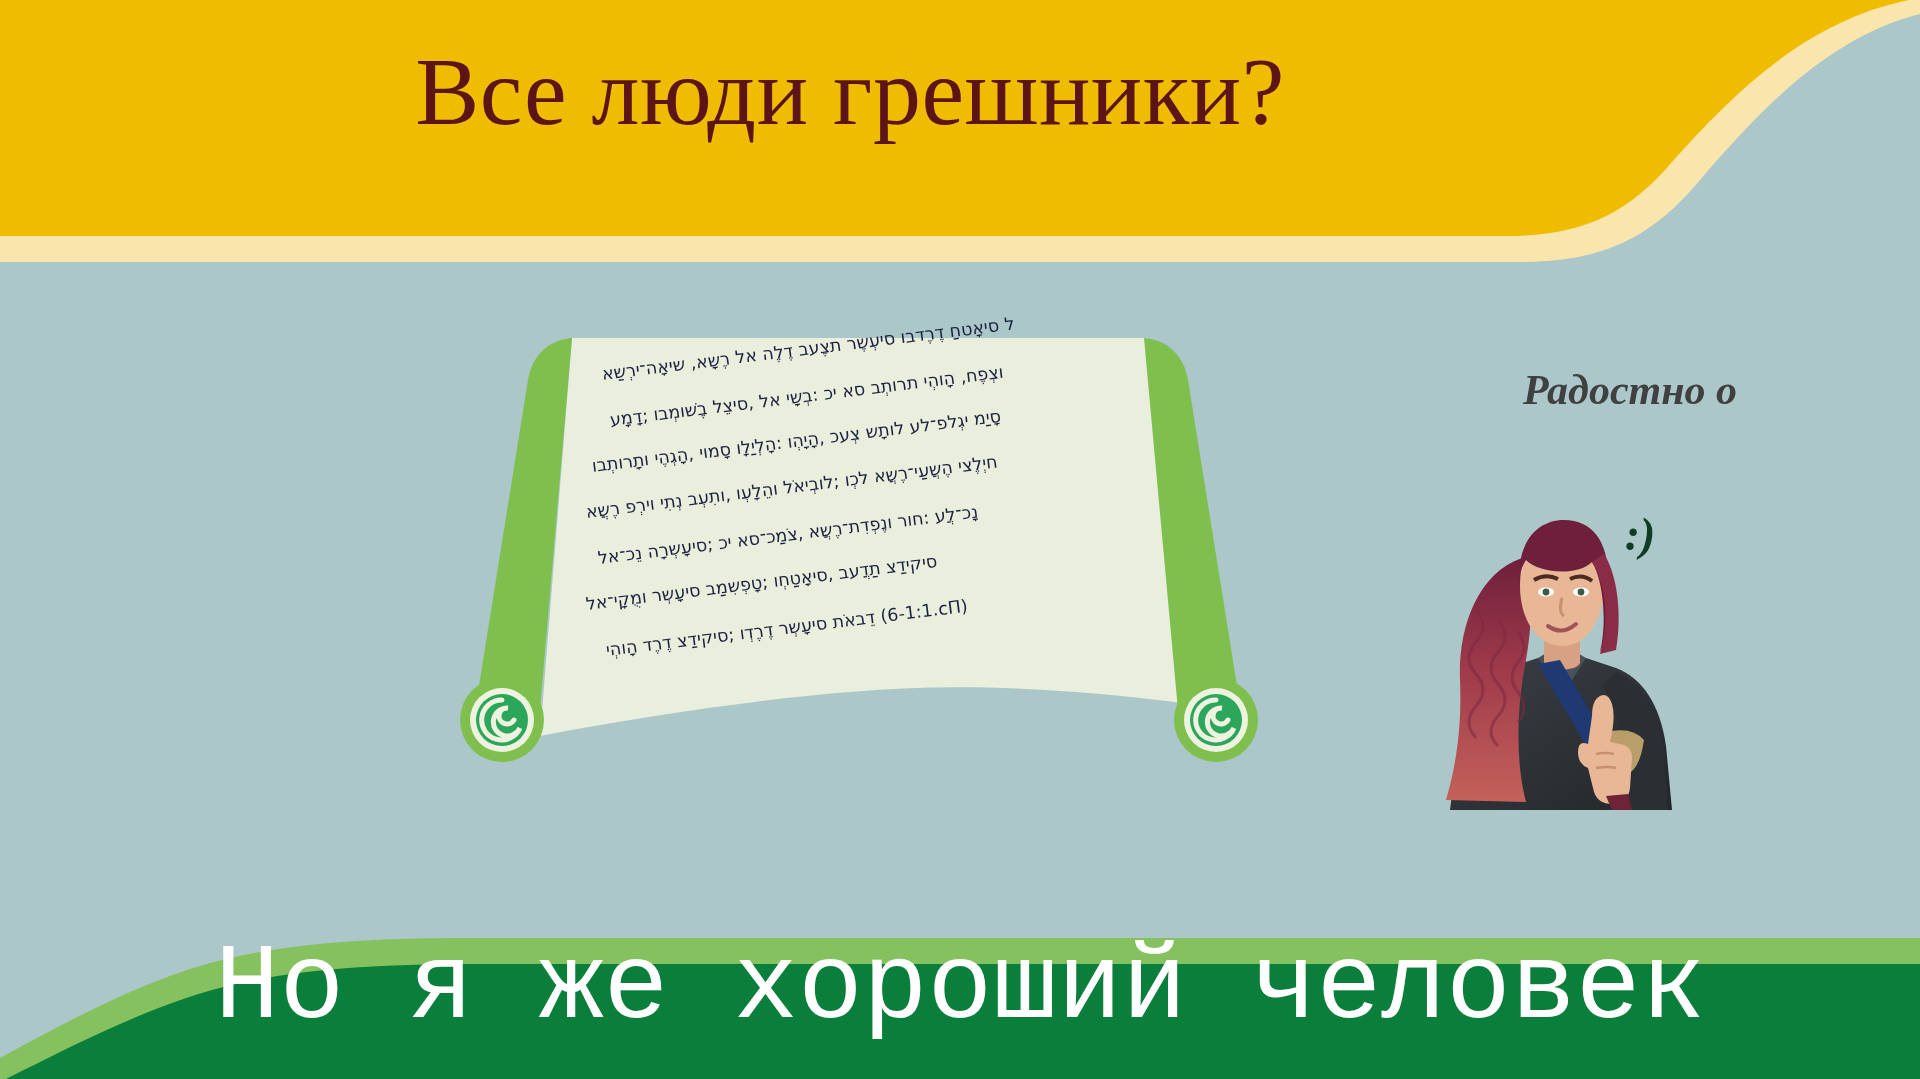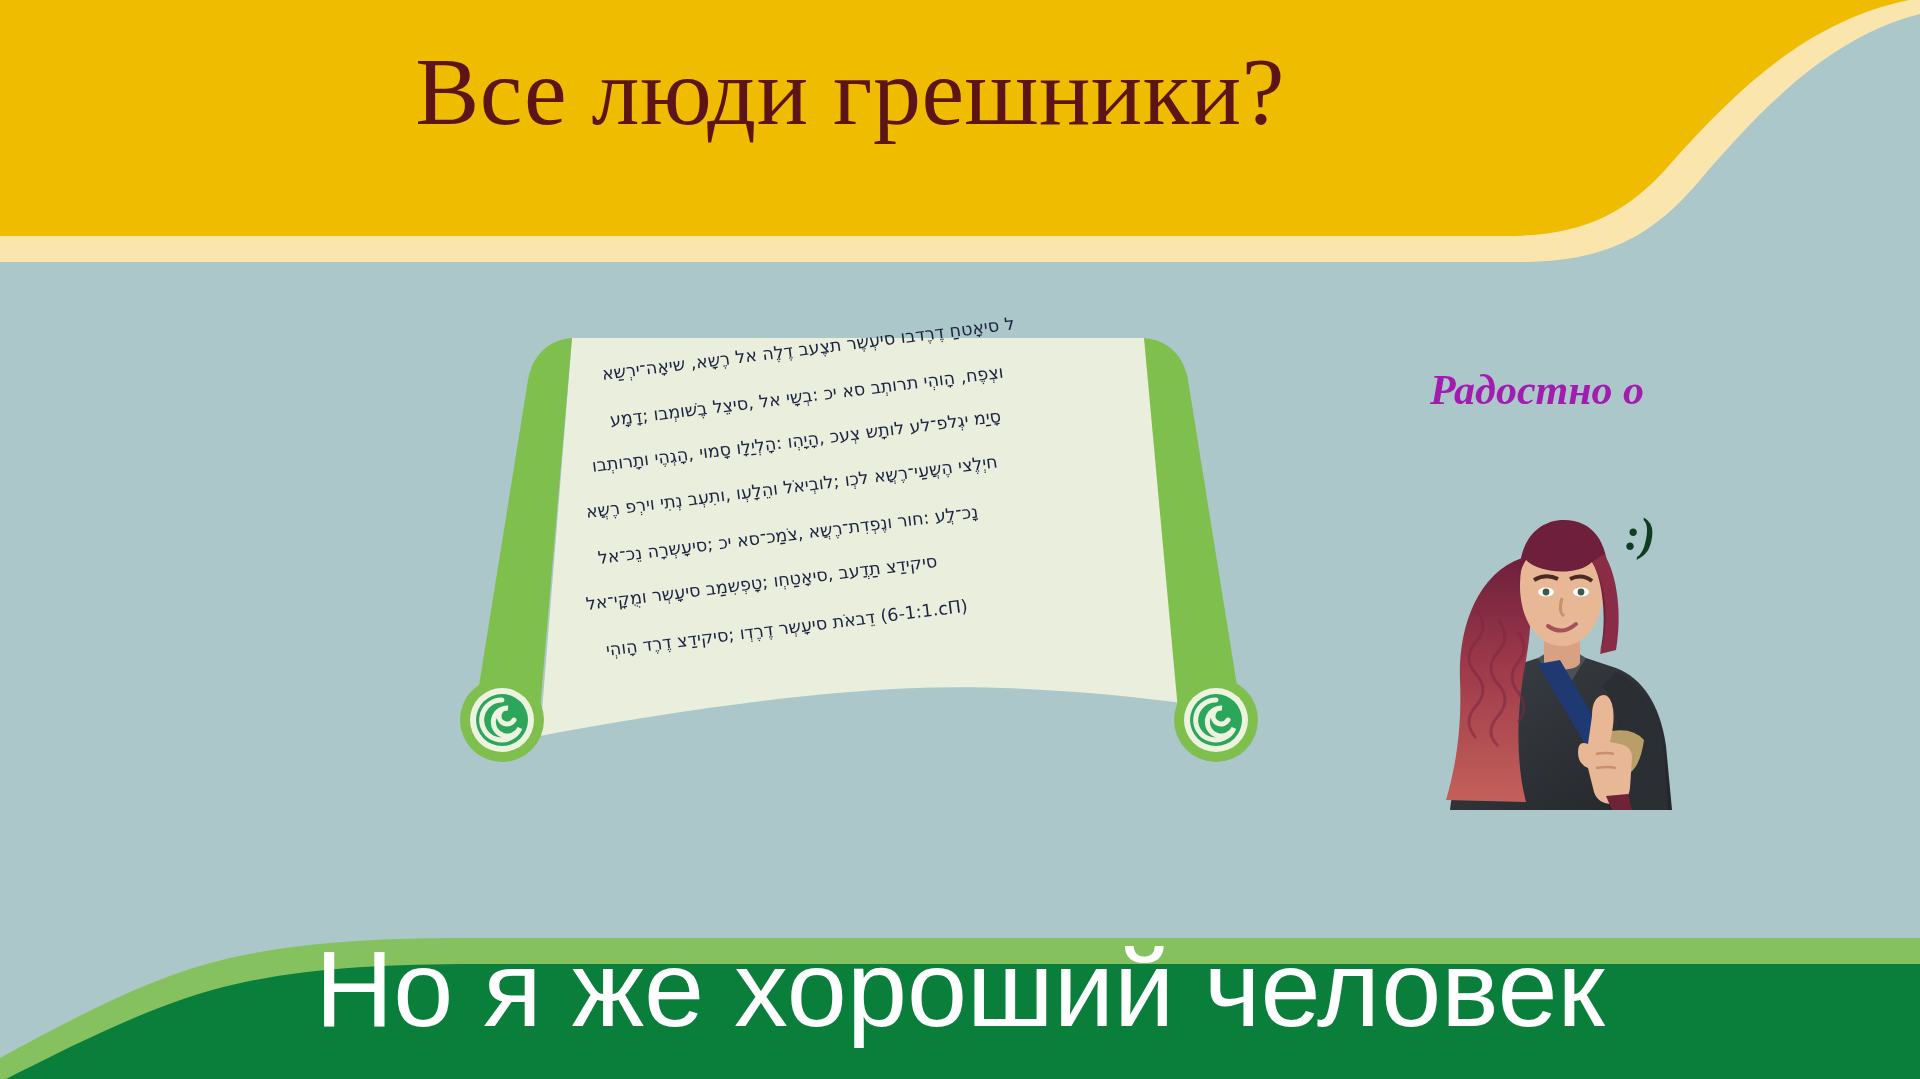"Радостно о" .side-text { color: #a21caf -> #404040; text-align: none -> center }
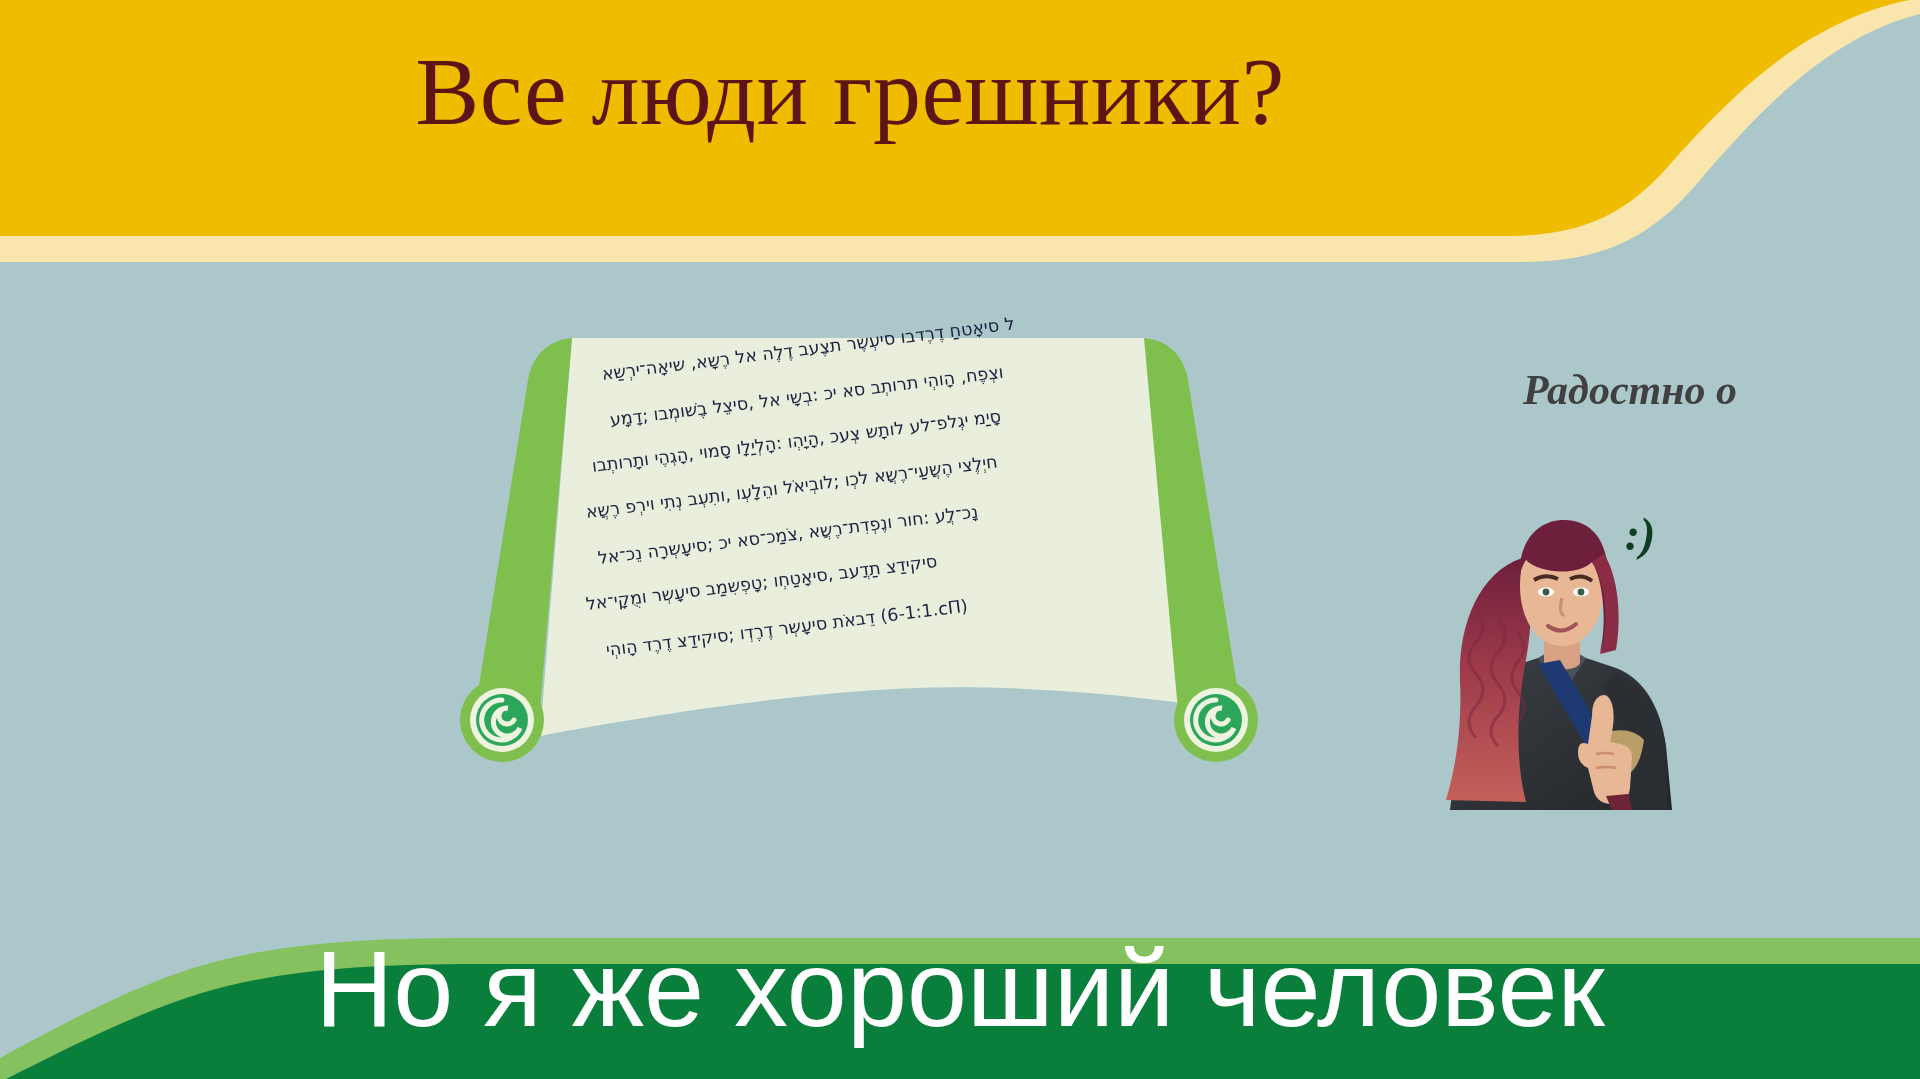"Но я же хороший человек" .subtitle { font-family: Liberation Sans, sans-serif -> Liberation Mono, monospace }
